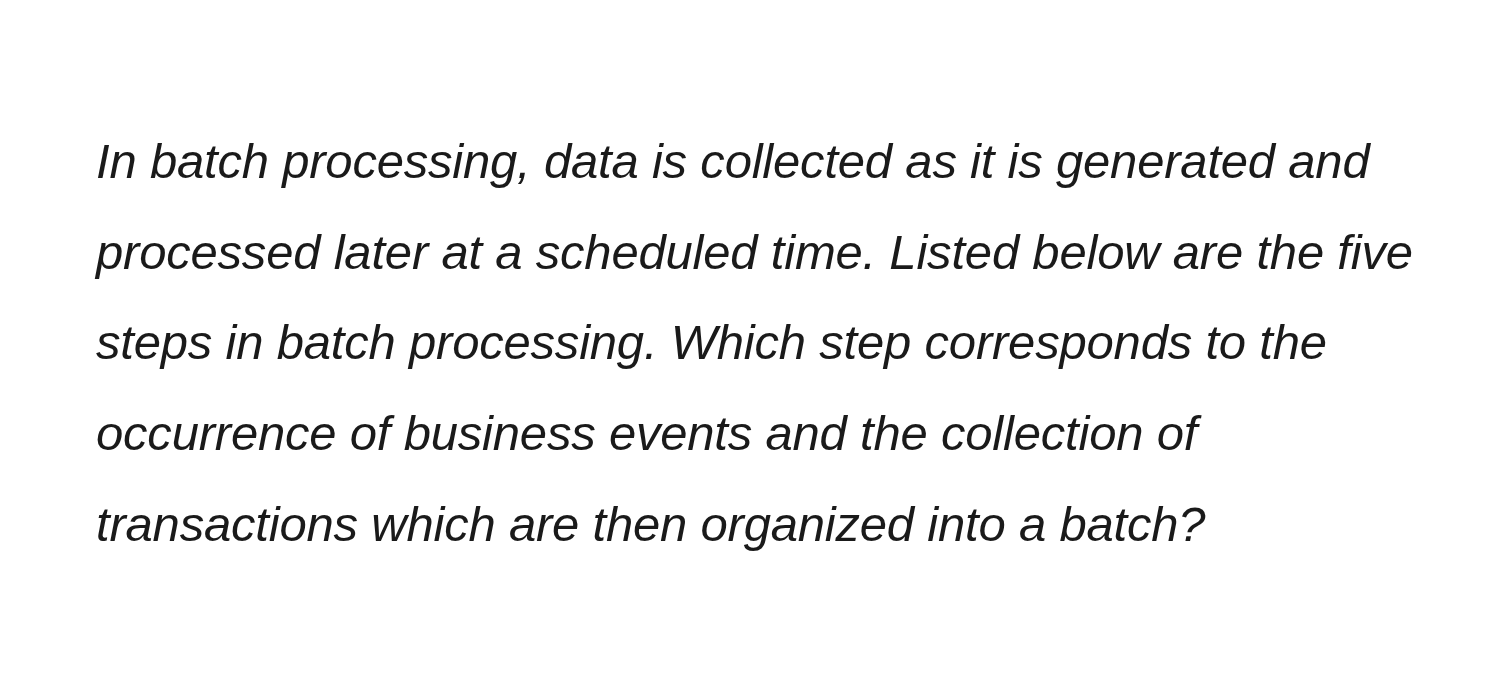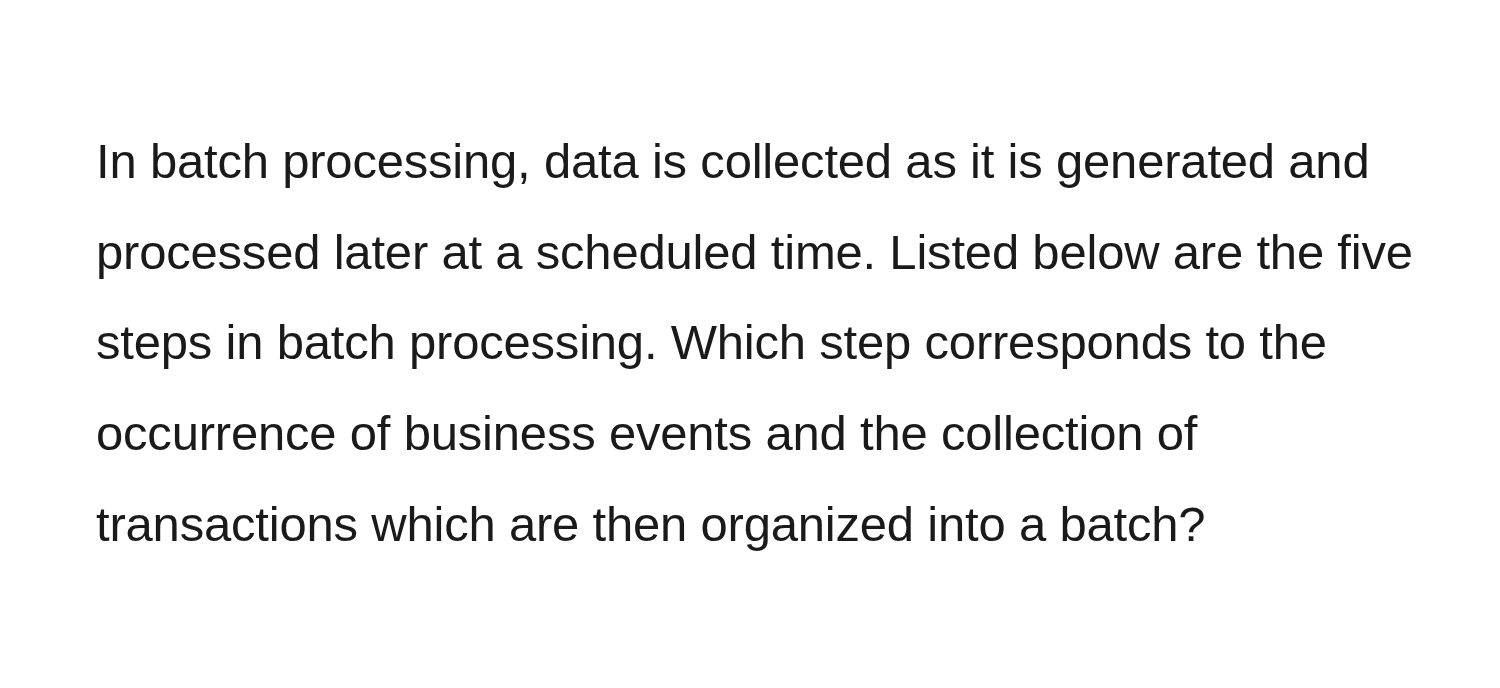"In batch processing, data is" * { font-style: none -> italic }
